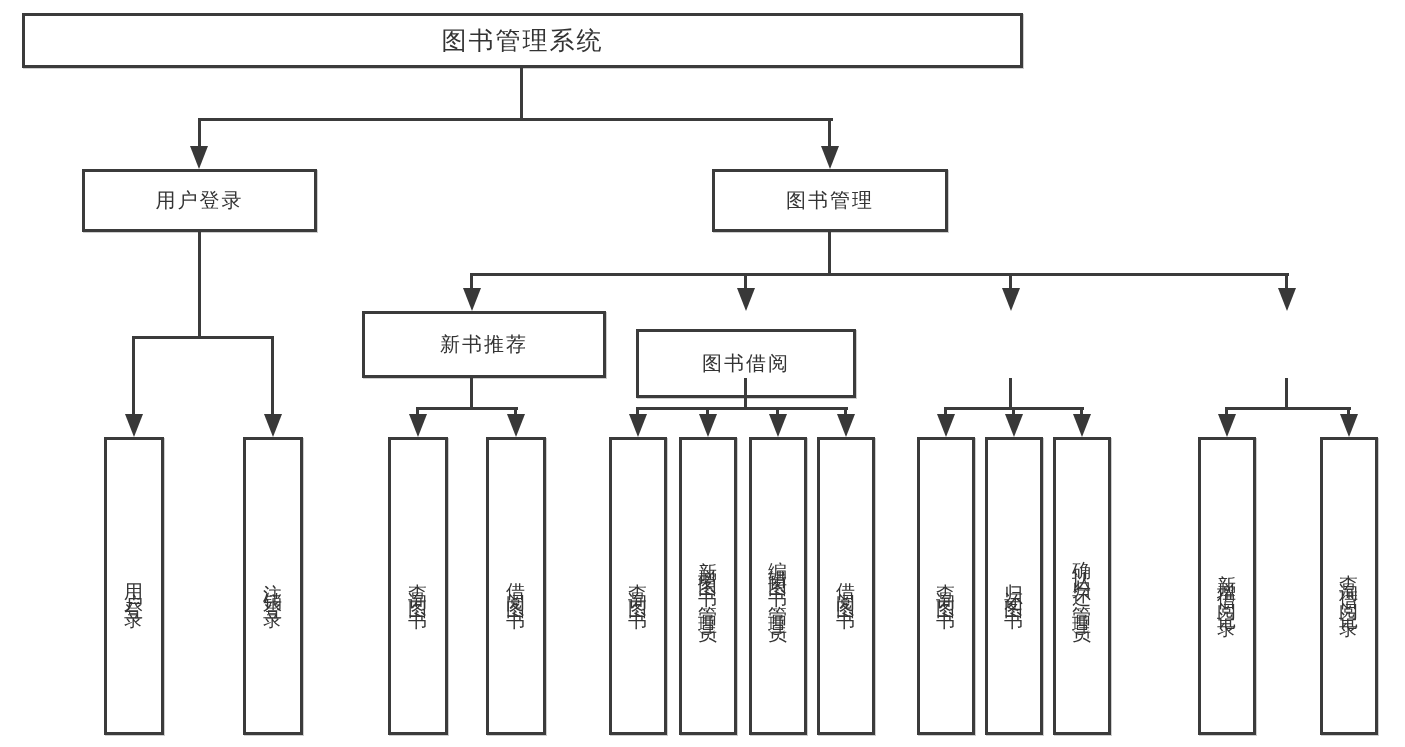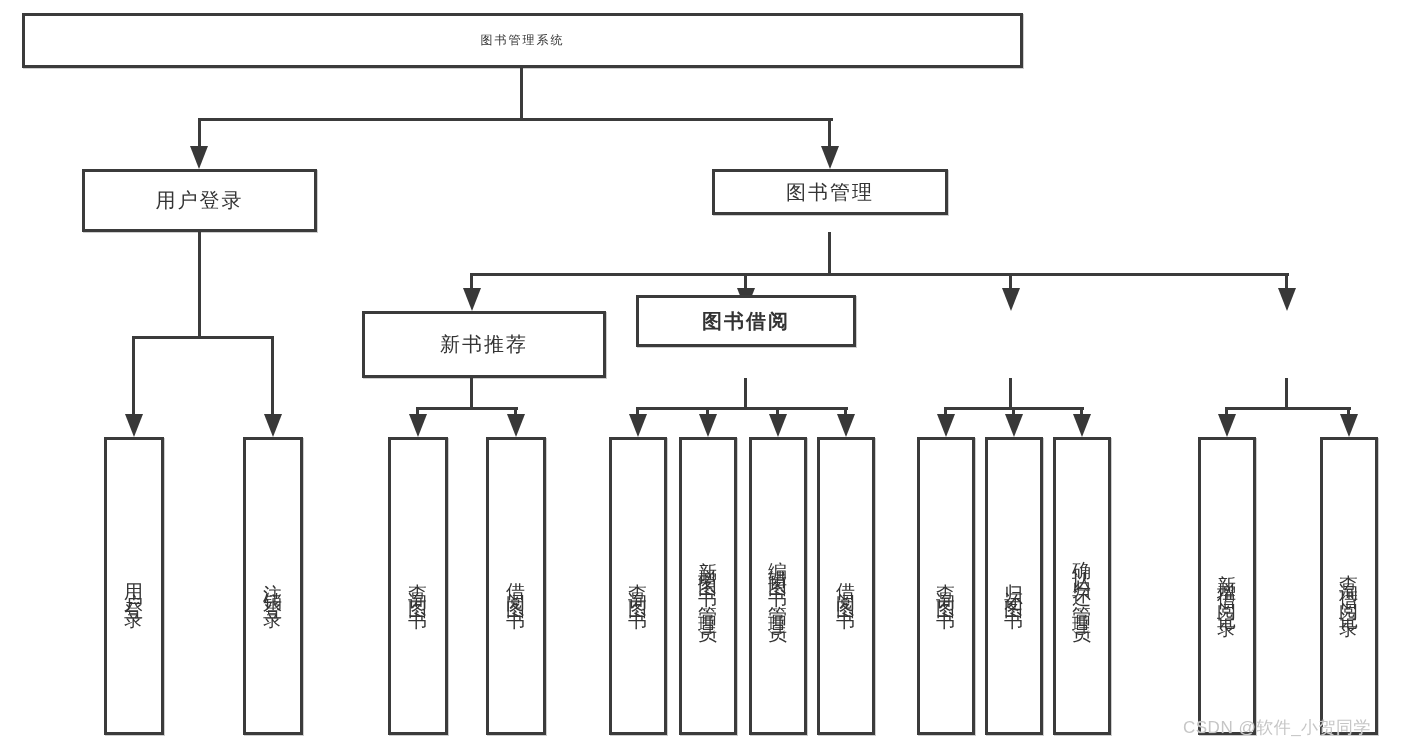"图书管理系统" .root-node .hlabel { font-size: 12px -> 25px }
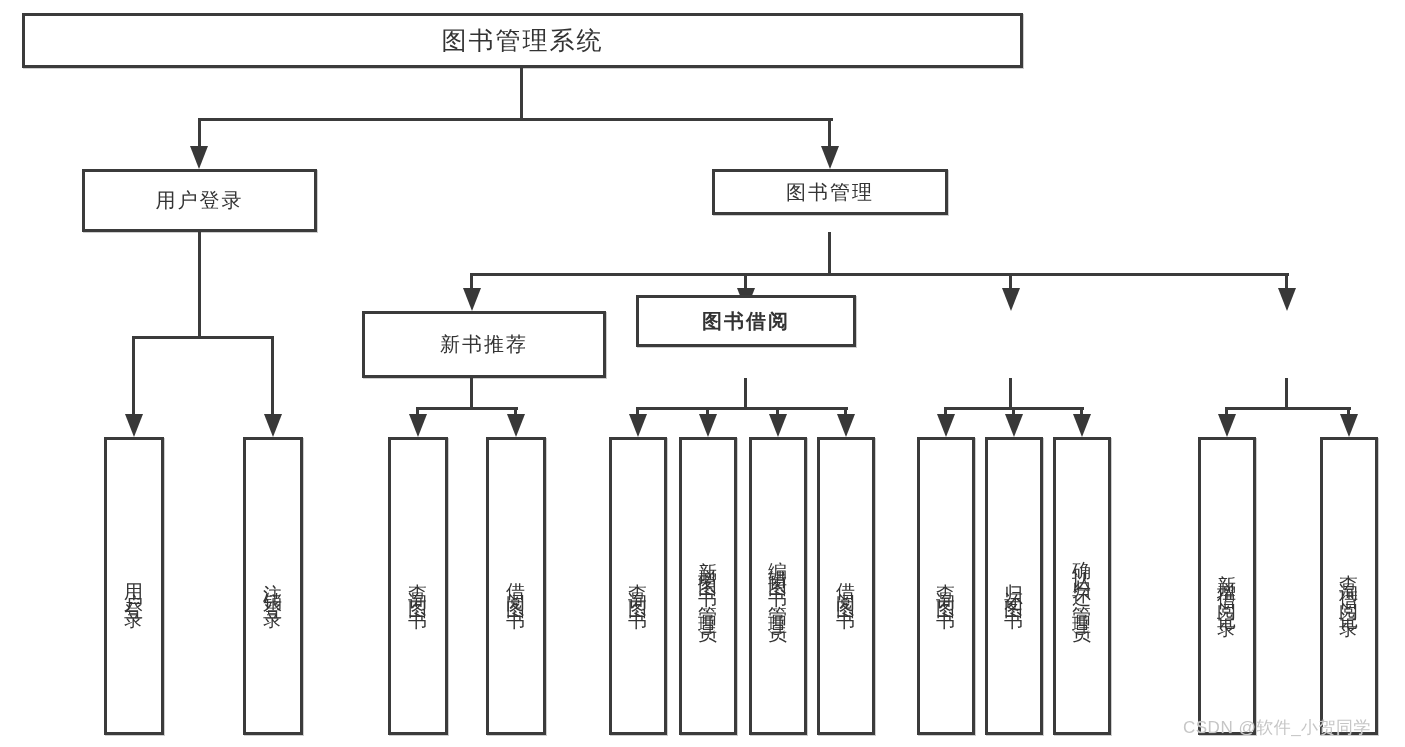"图书管理" div.node { height: 46px -> 63px }
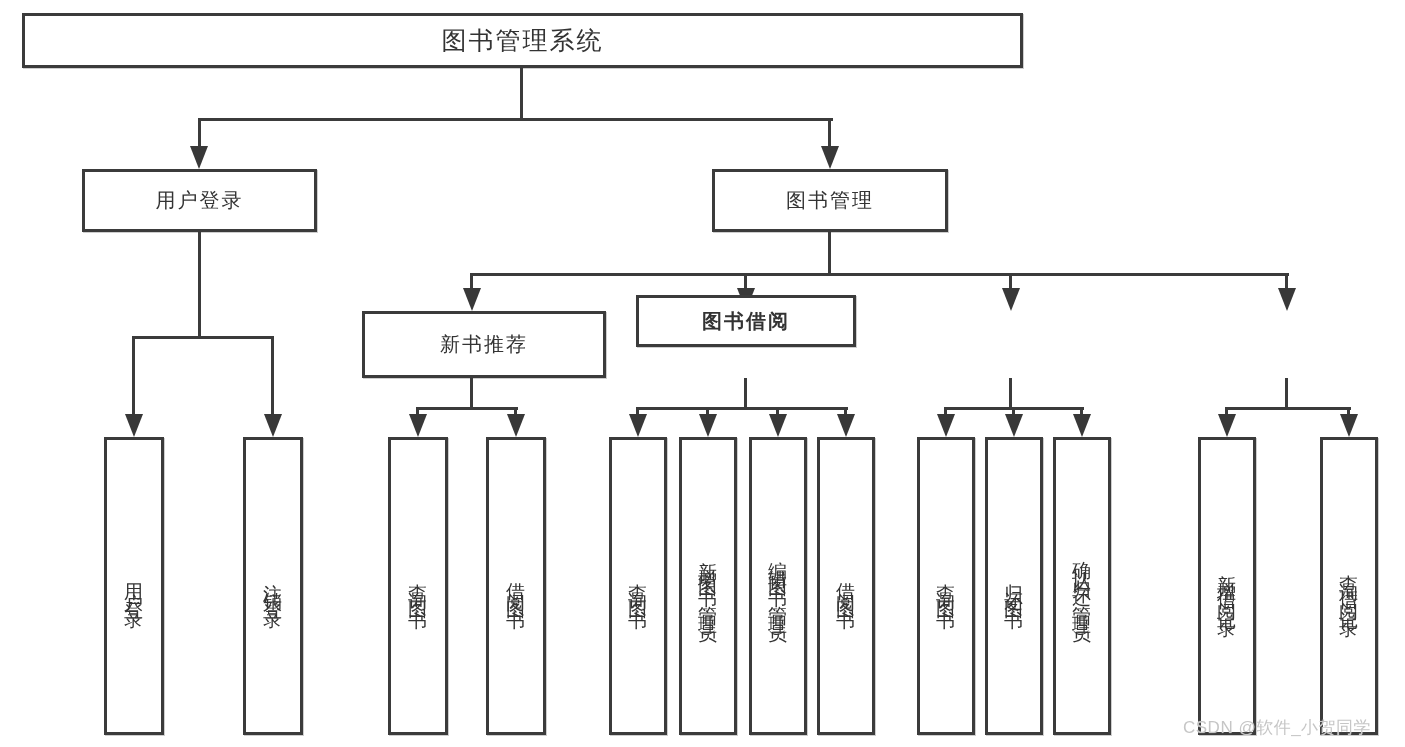"图书借阅" div.node { font-weight: bold -> none; height: 52px -> 69px; top: 295px -> 329px }
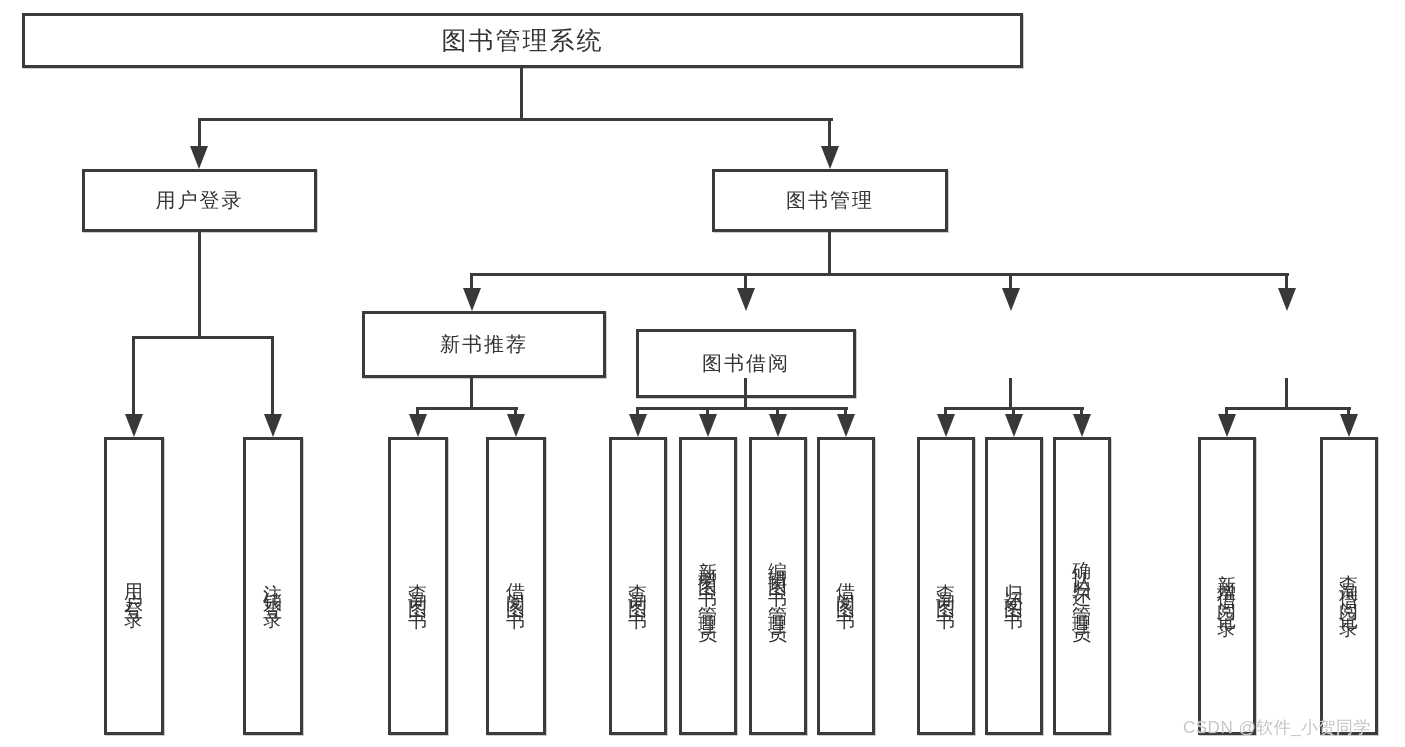"CSDN @软件_小贺同学" div.watermark { html: <div>CSDN @软件_小贺同学</div> -> none }
